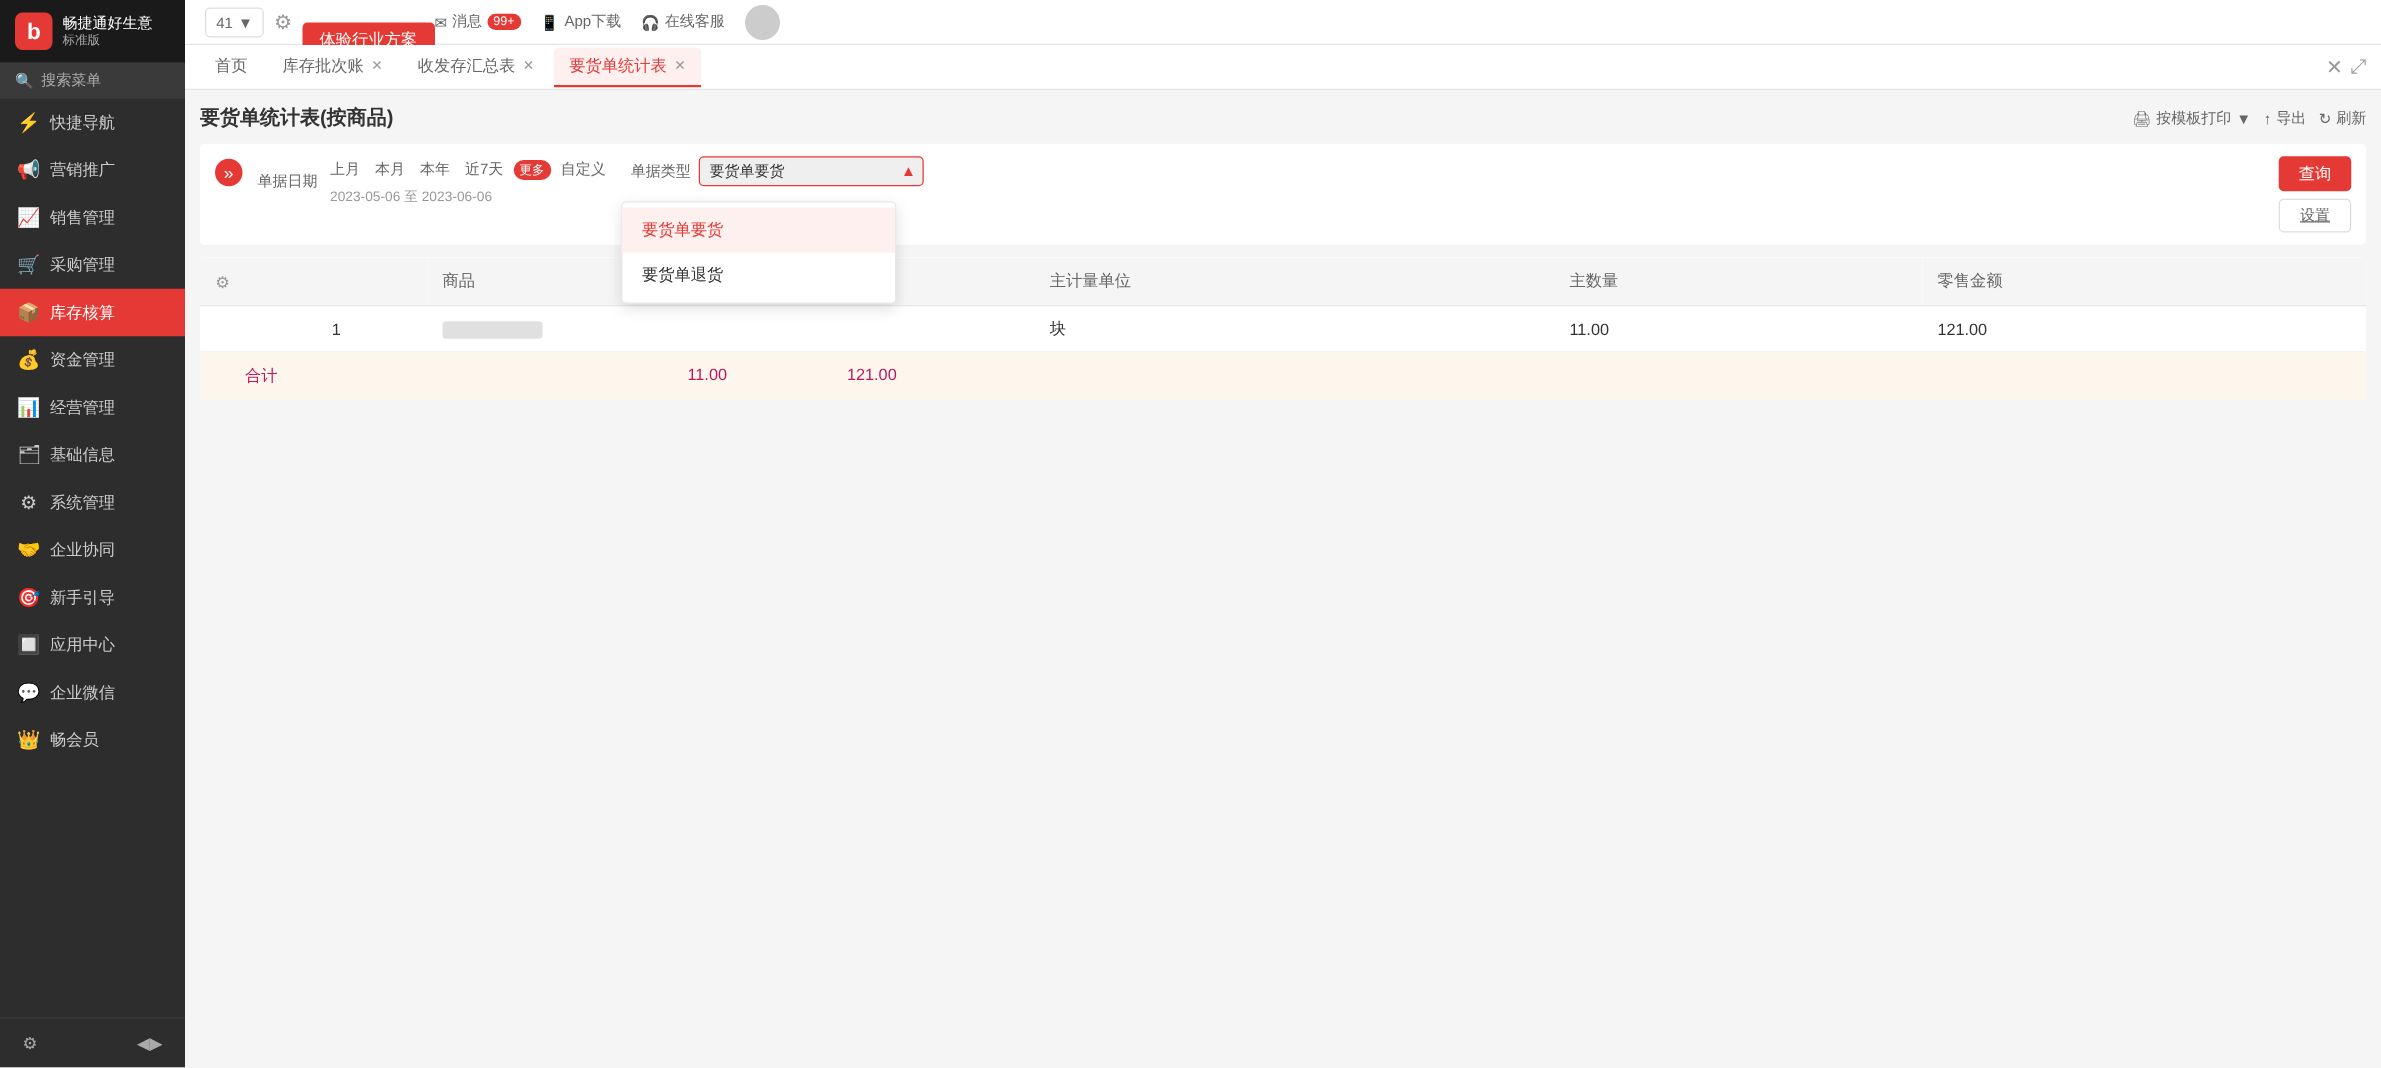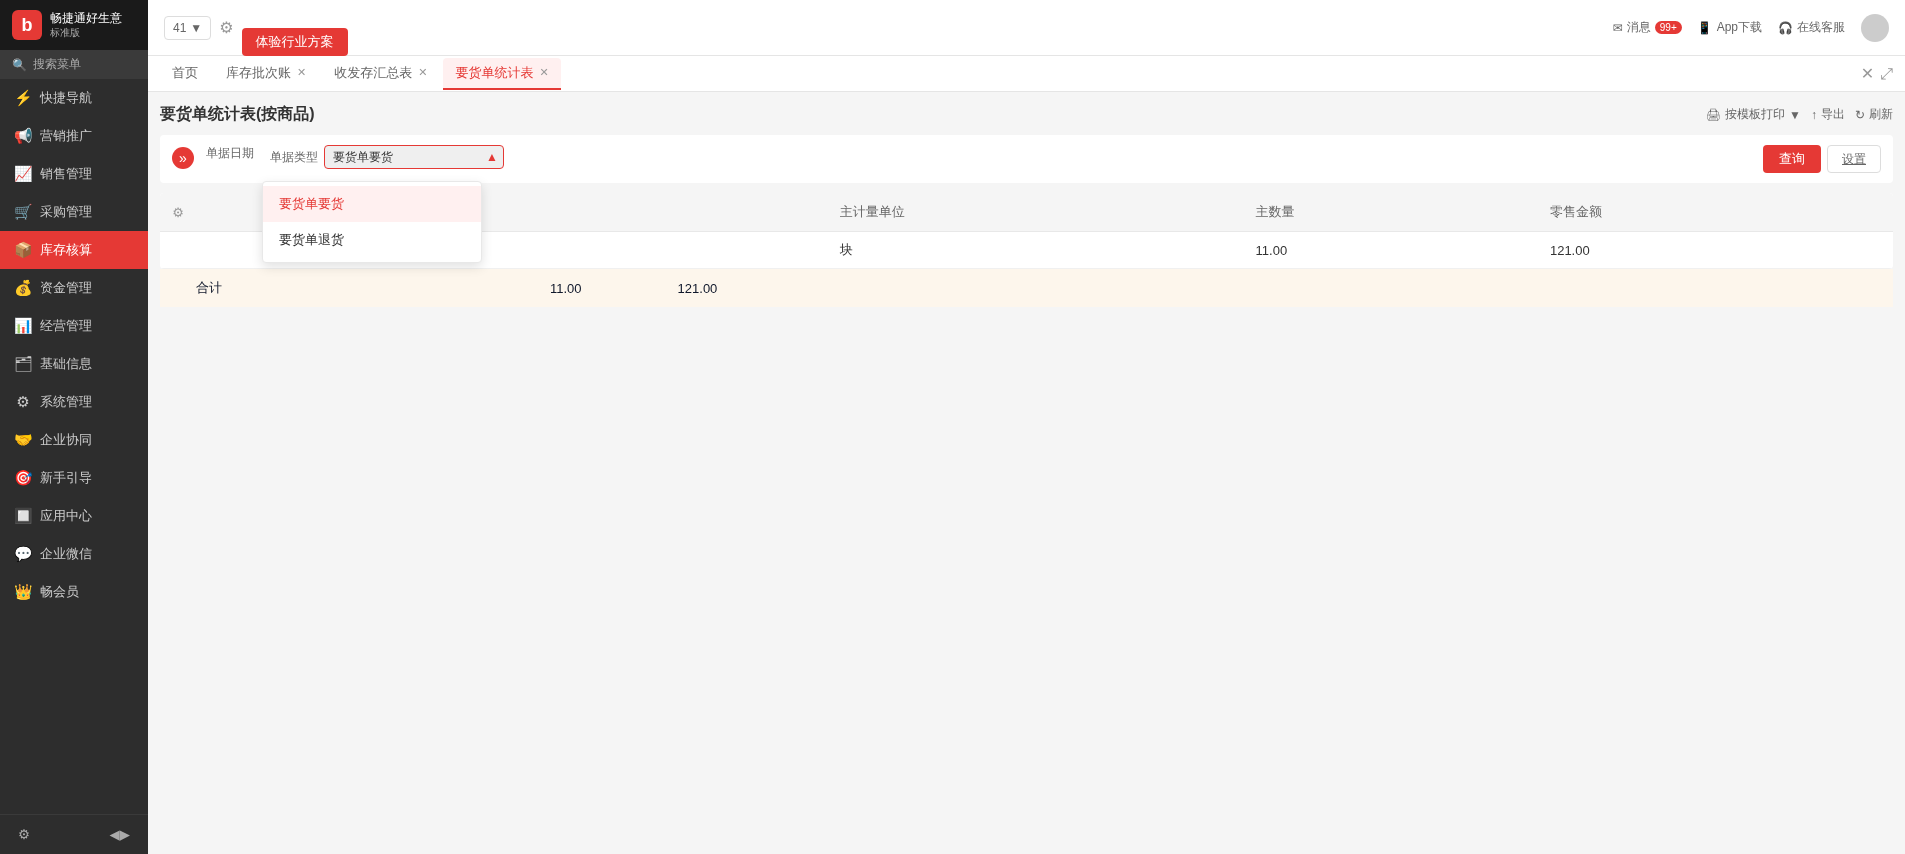"41" .top-header { height: 56px -> 36px; justify-content: space-between -> none }
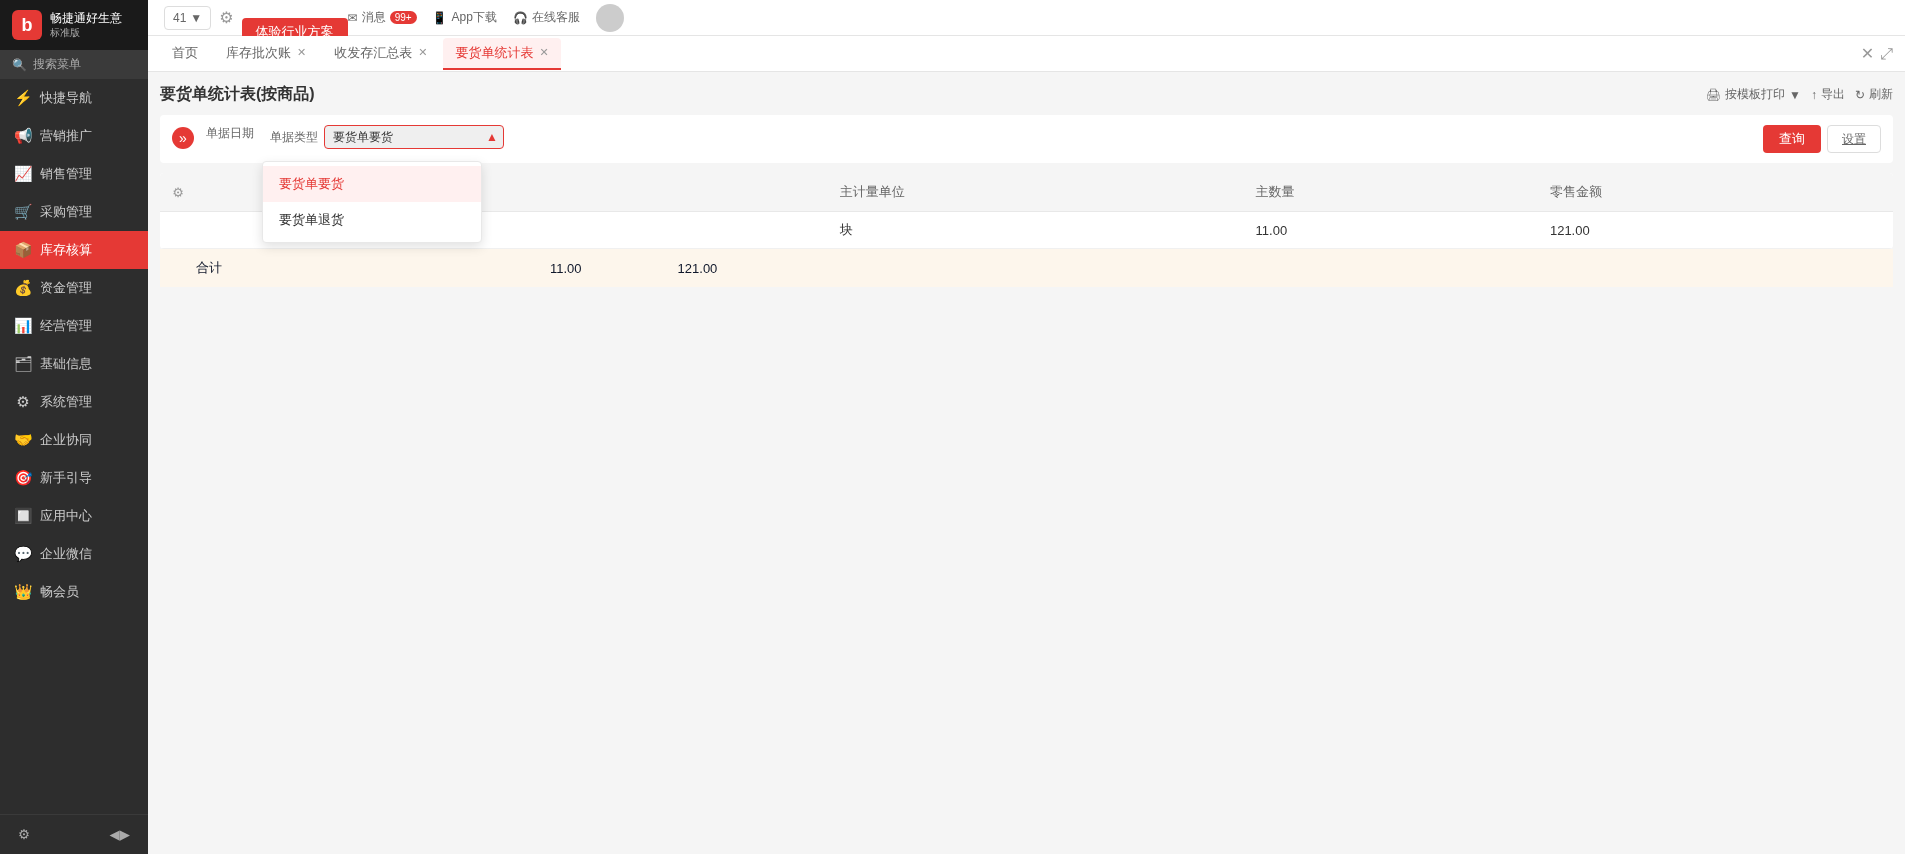"上月" div.date-group { html: none -> <div> <div> <button>上月</button> <button>本月</button> <button>本年</button> <button>近7天</button> <span>更多</span> <button>自定义</button> </div> <div>2023-05-06 至 2023-06-06</div> </div> }
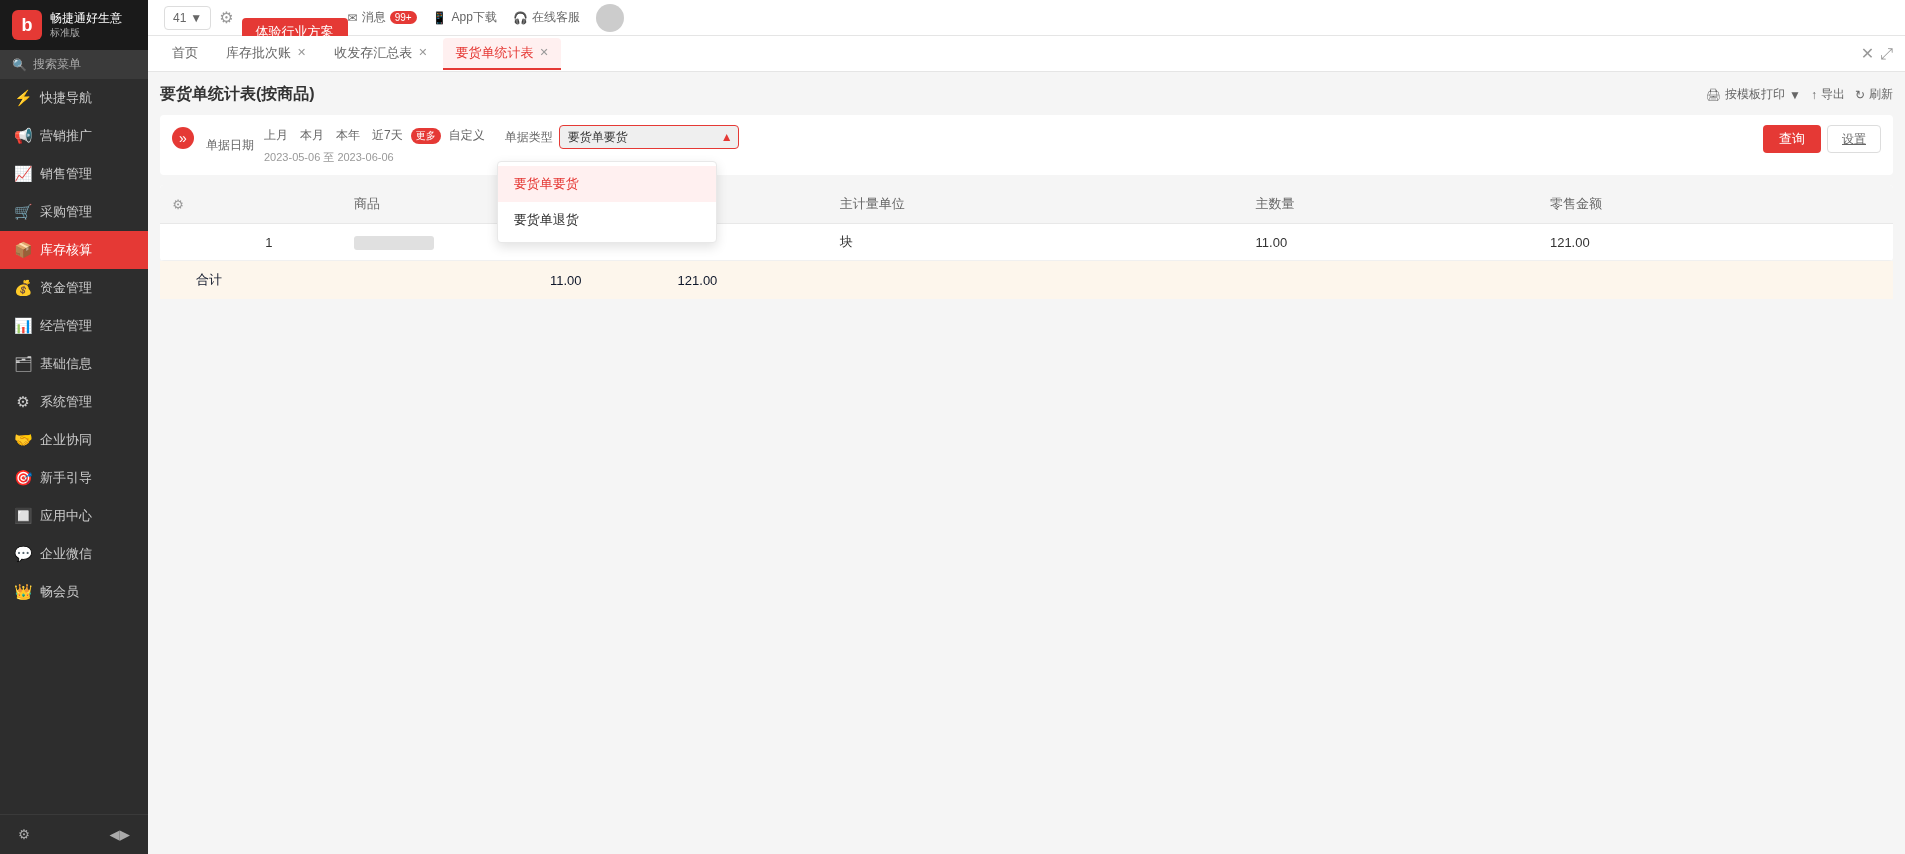"查询" .filter-actions { flex-direction: row -> column }
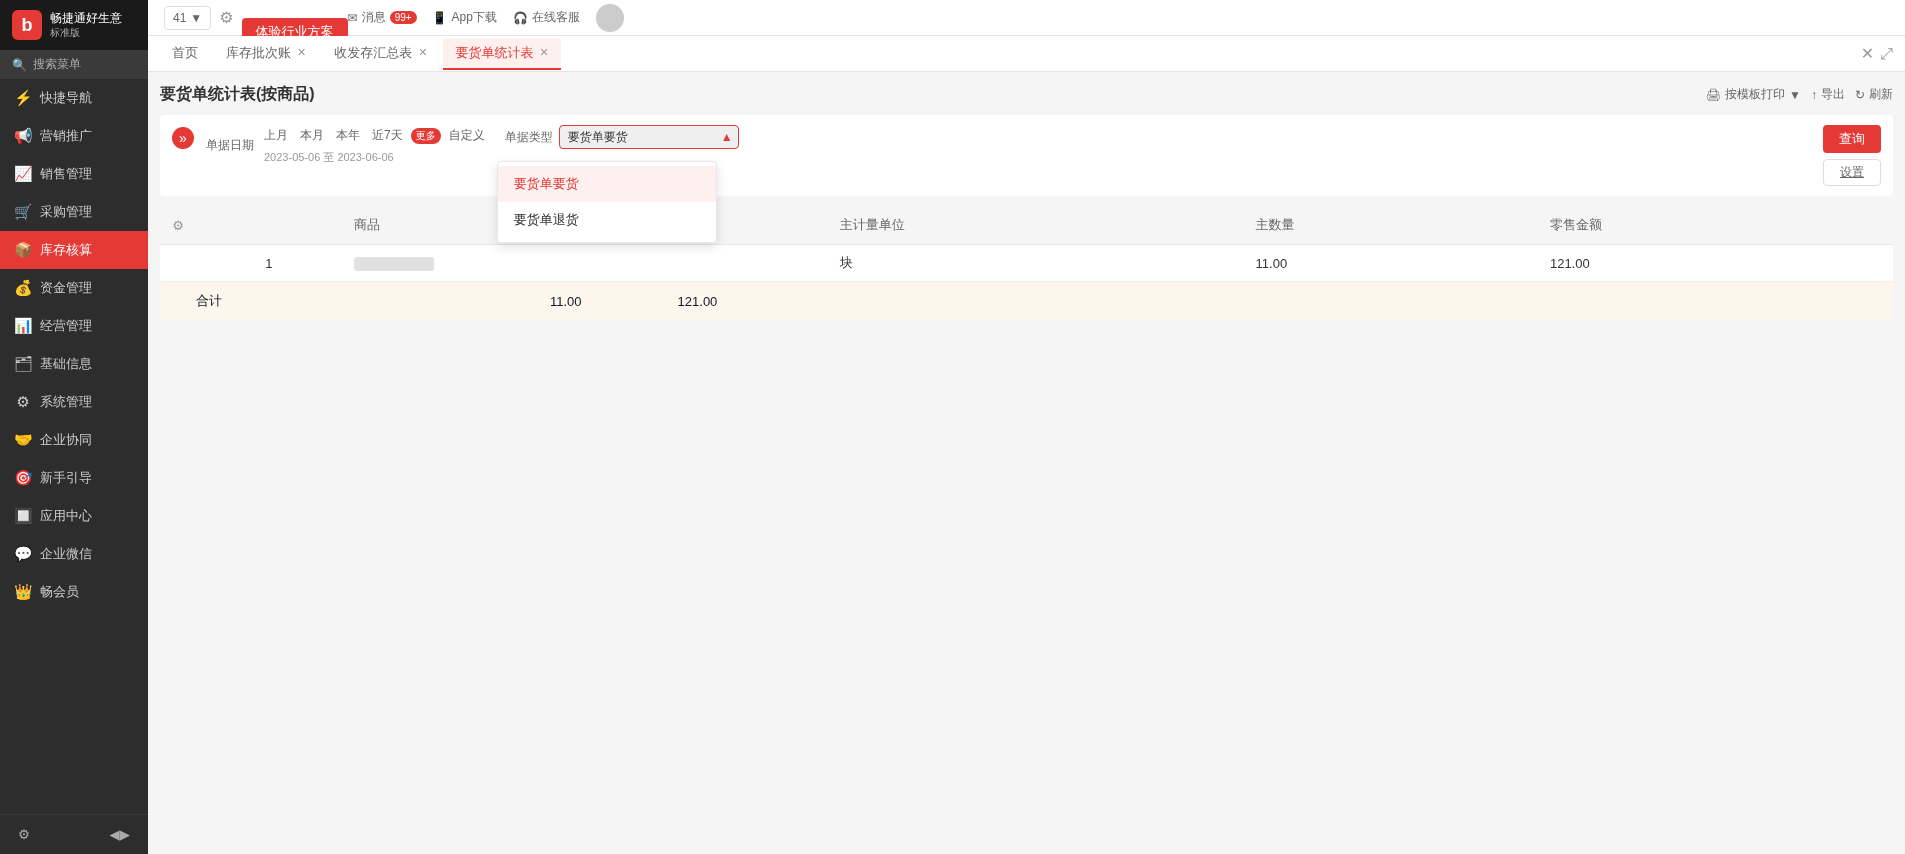"合计" .summary-row { align-items: center -> none; color: #0f172a -> #be185d }
